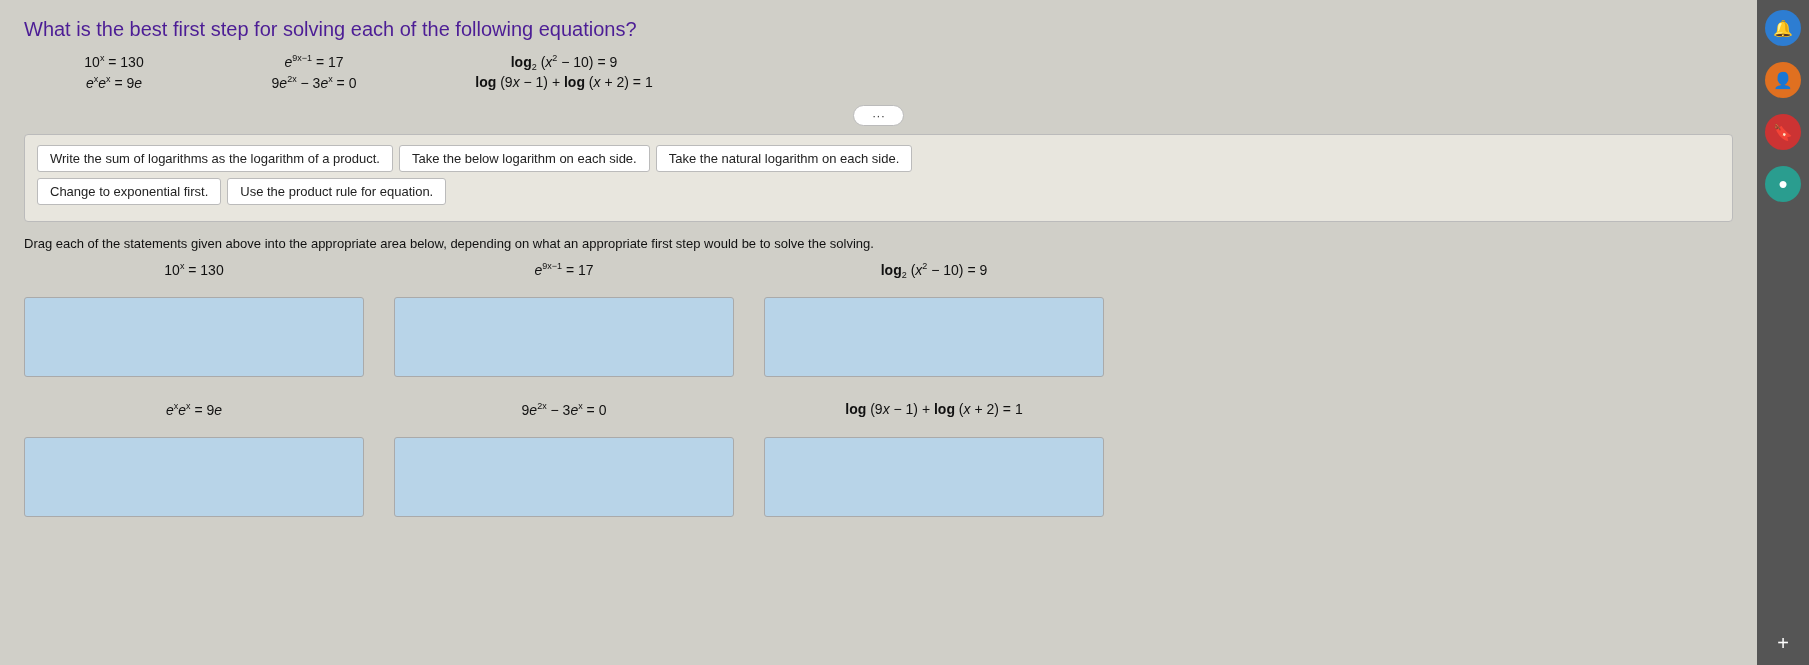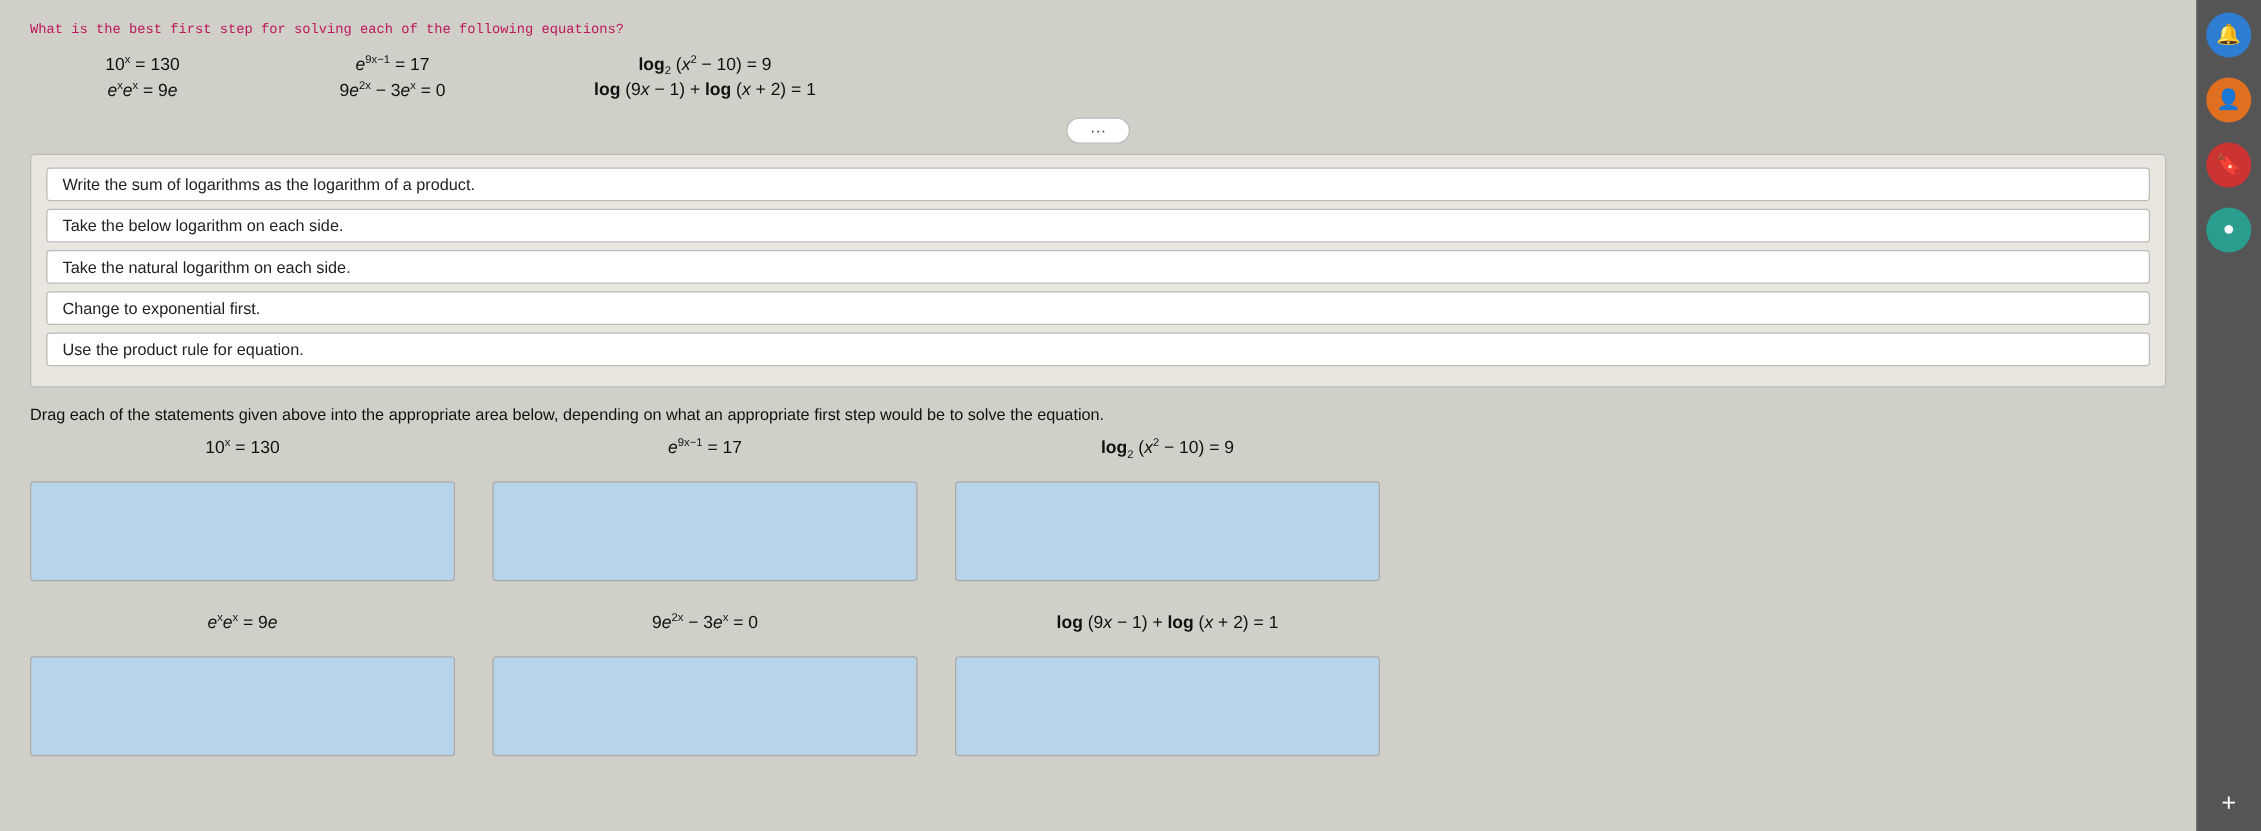"What is the best first" .question-title { color: #be185d -> #4c1d95; font-family: Liberation Mono, monospace -> none; font-size: 11px -> 20px }
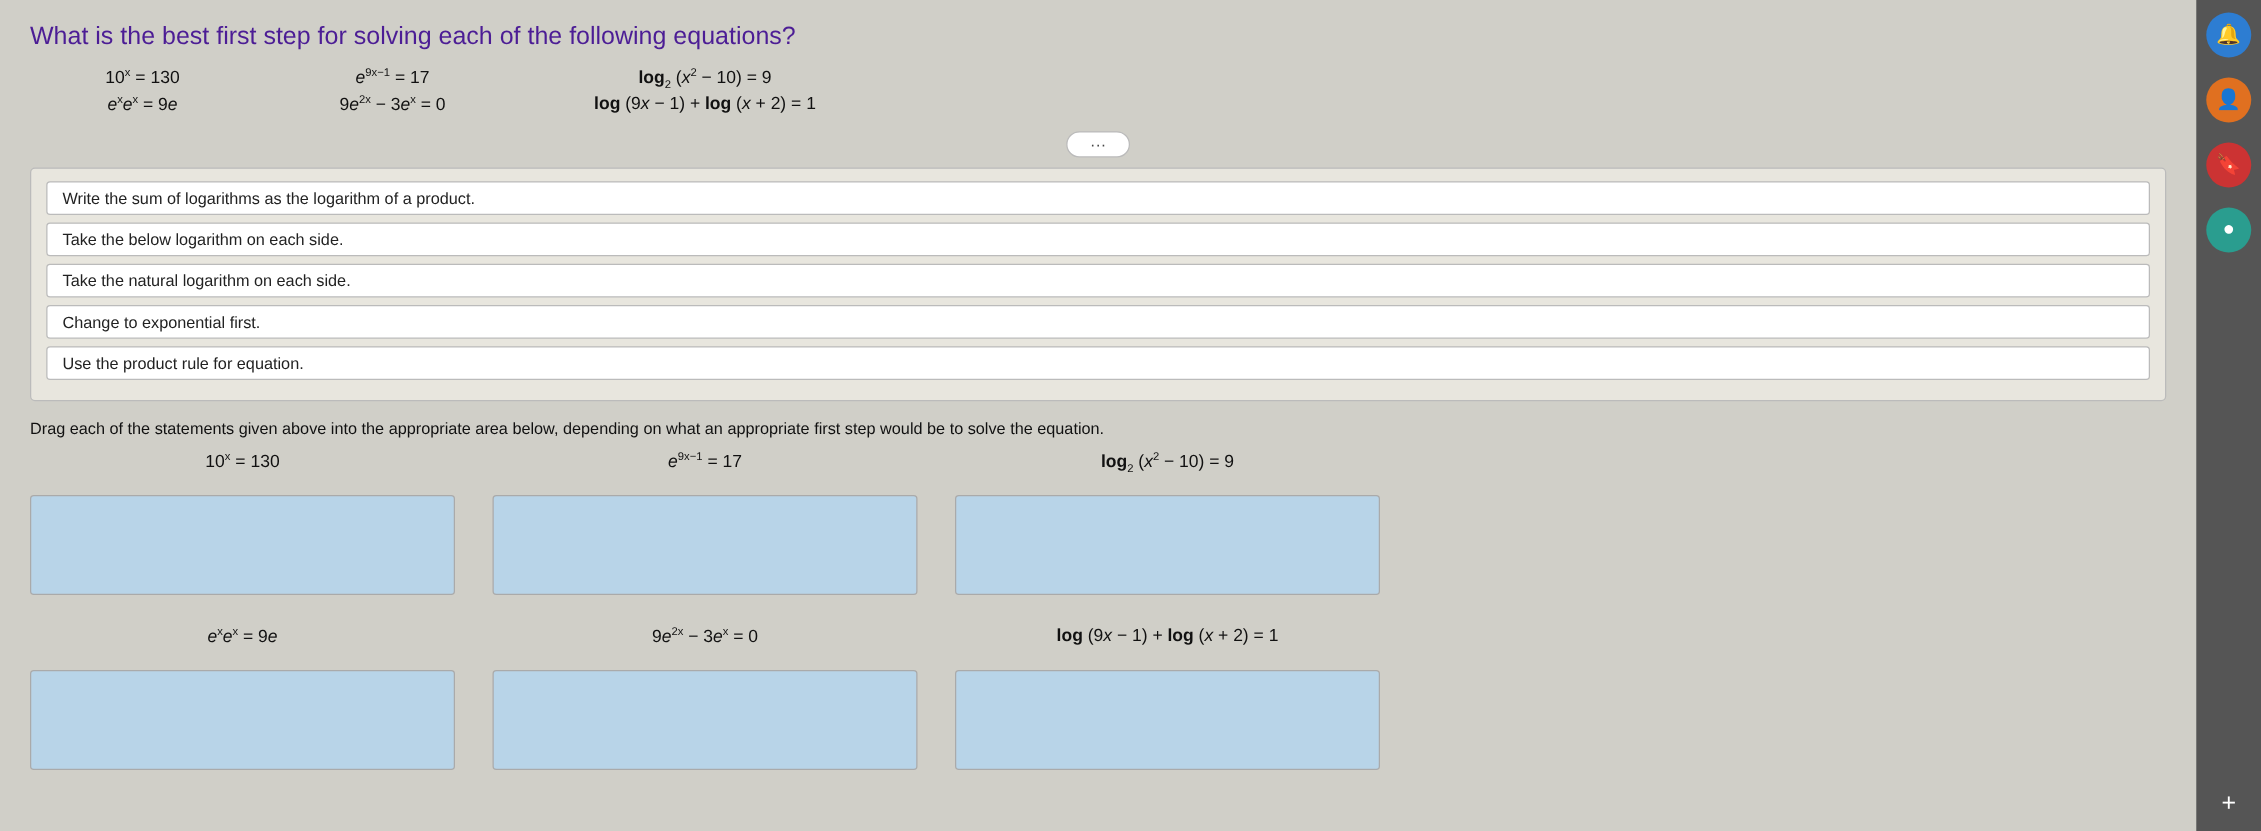"Write the sum of logarithms" .options-row { flex-direction: column -> none }
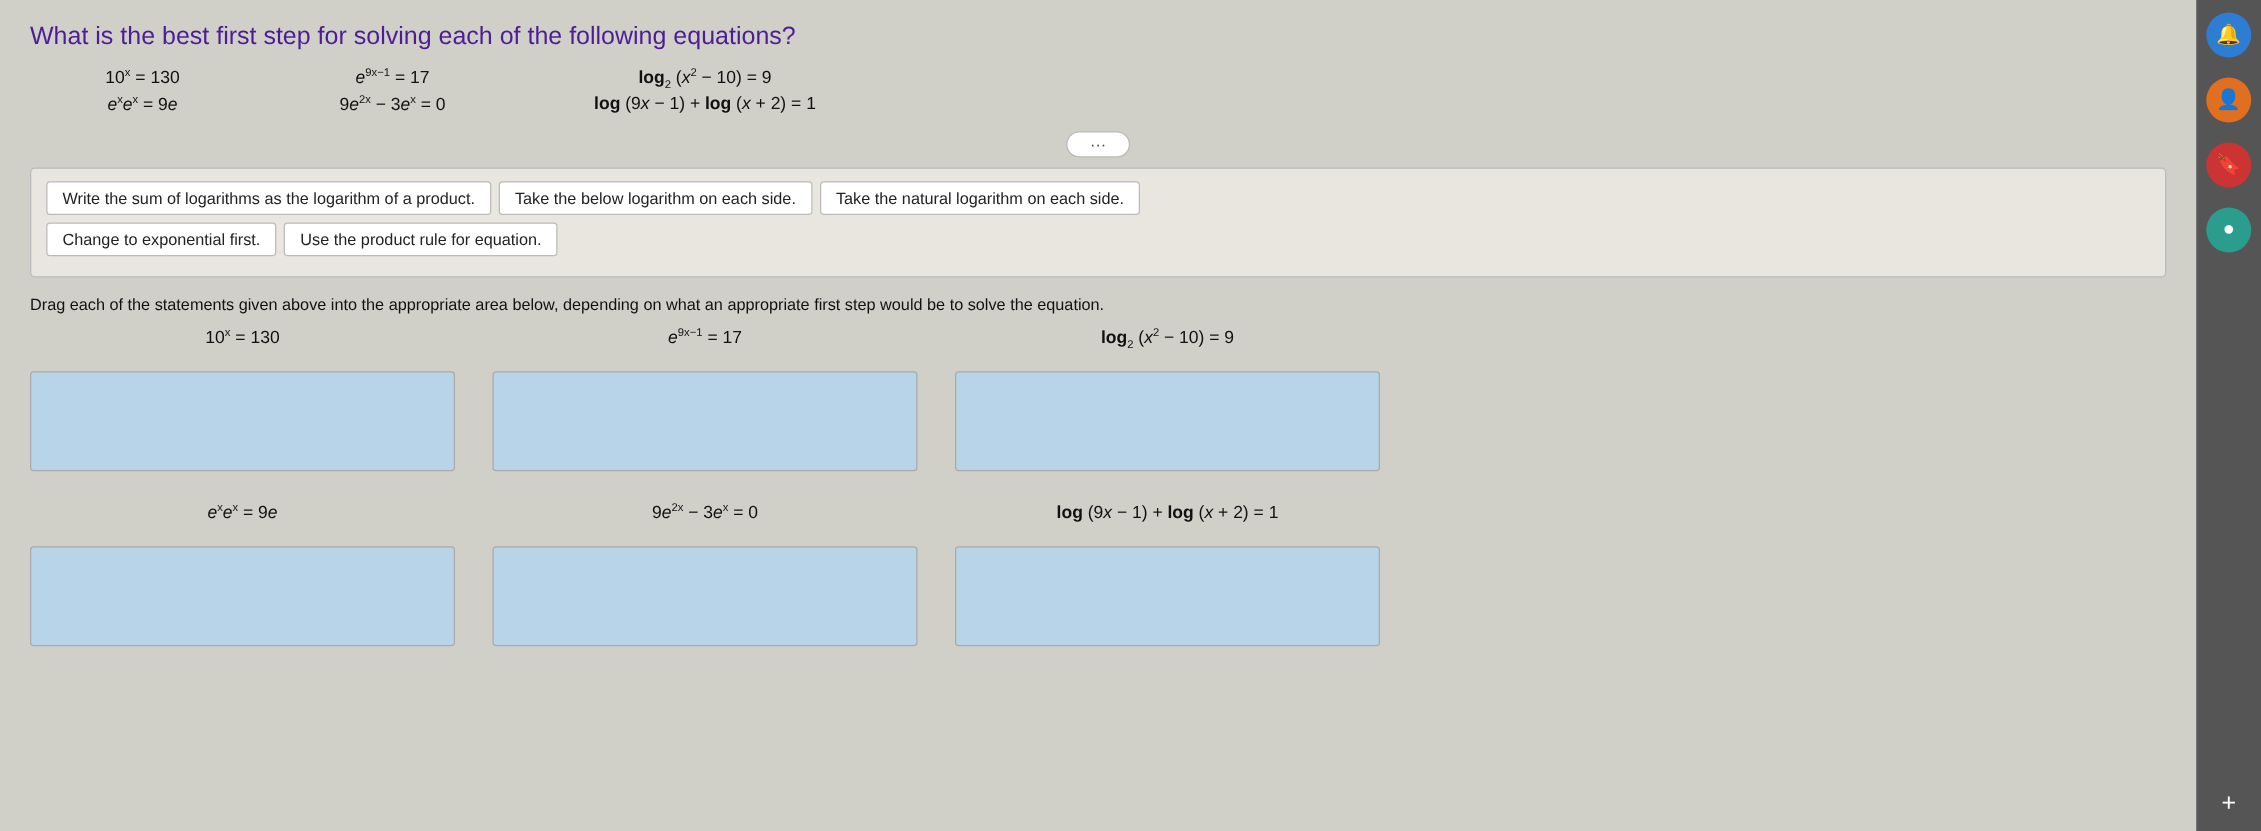"Drag each of the statements" div.drag-instruction { text: equation -> solving }
